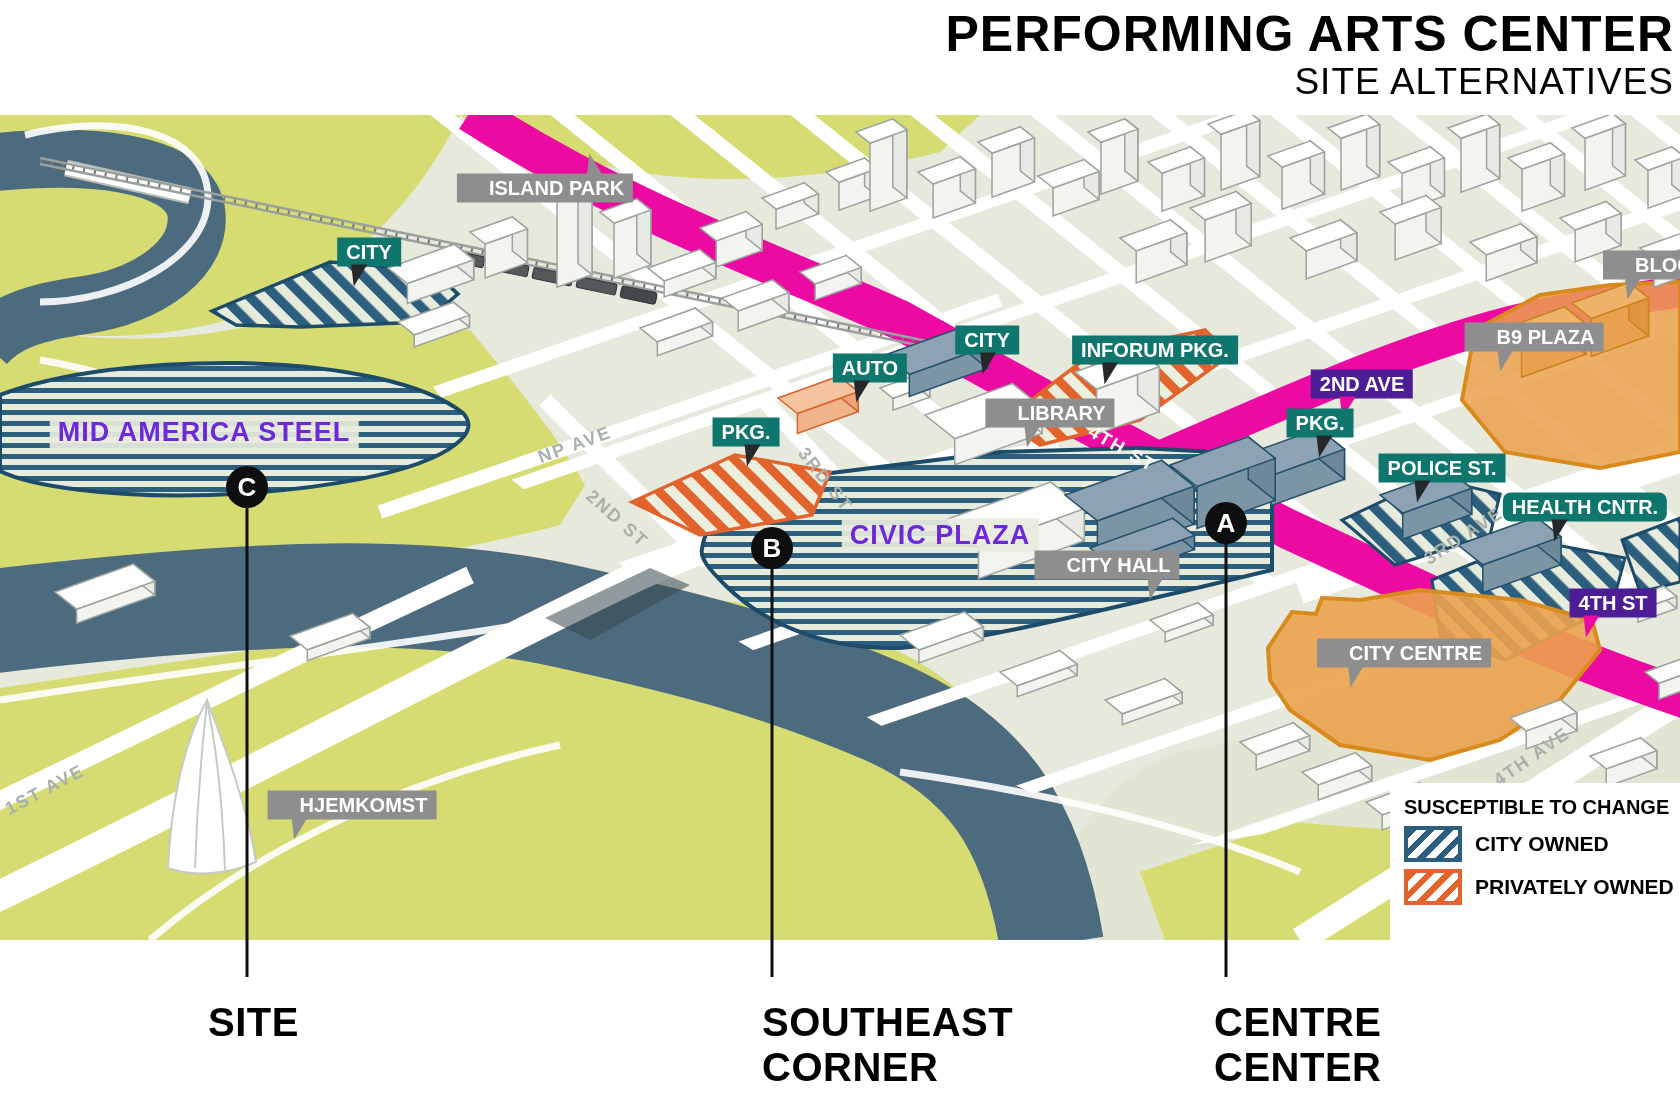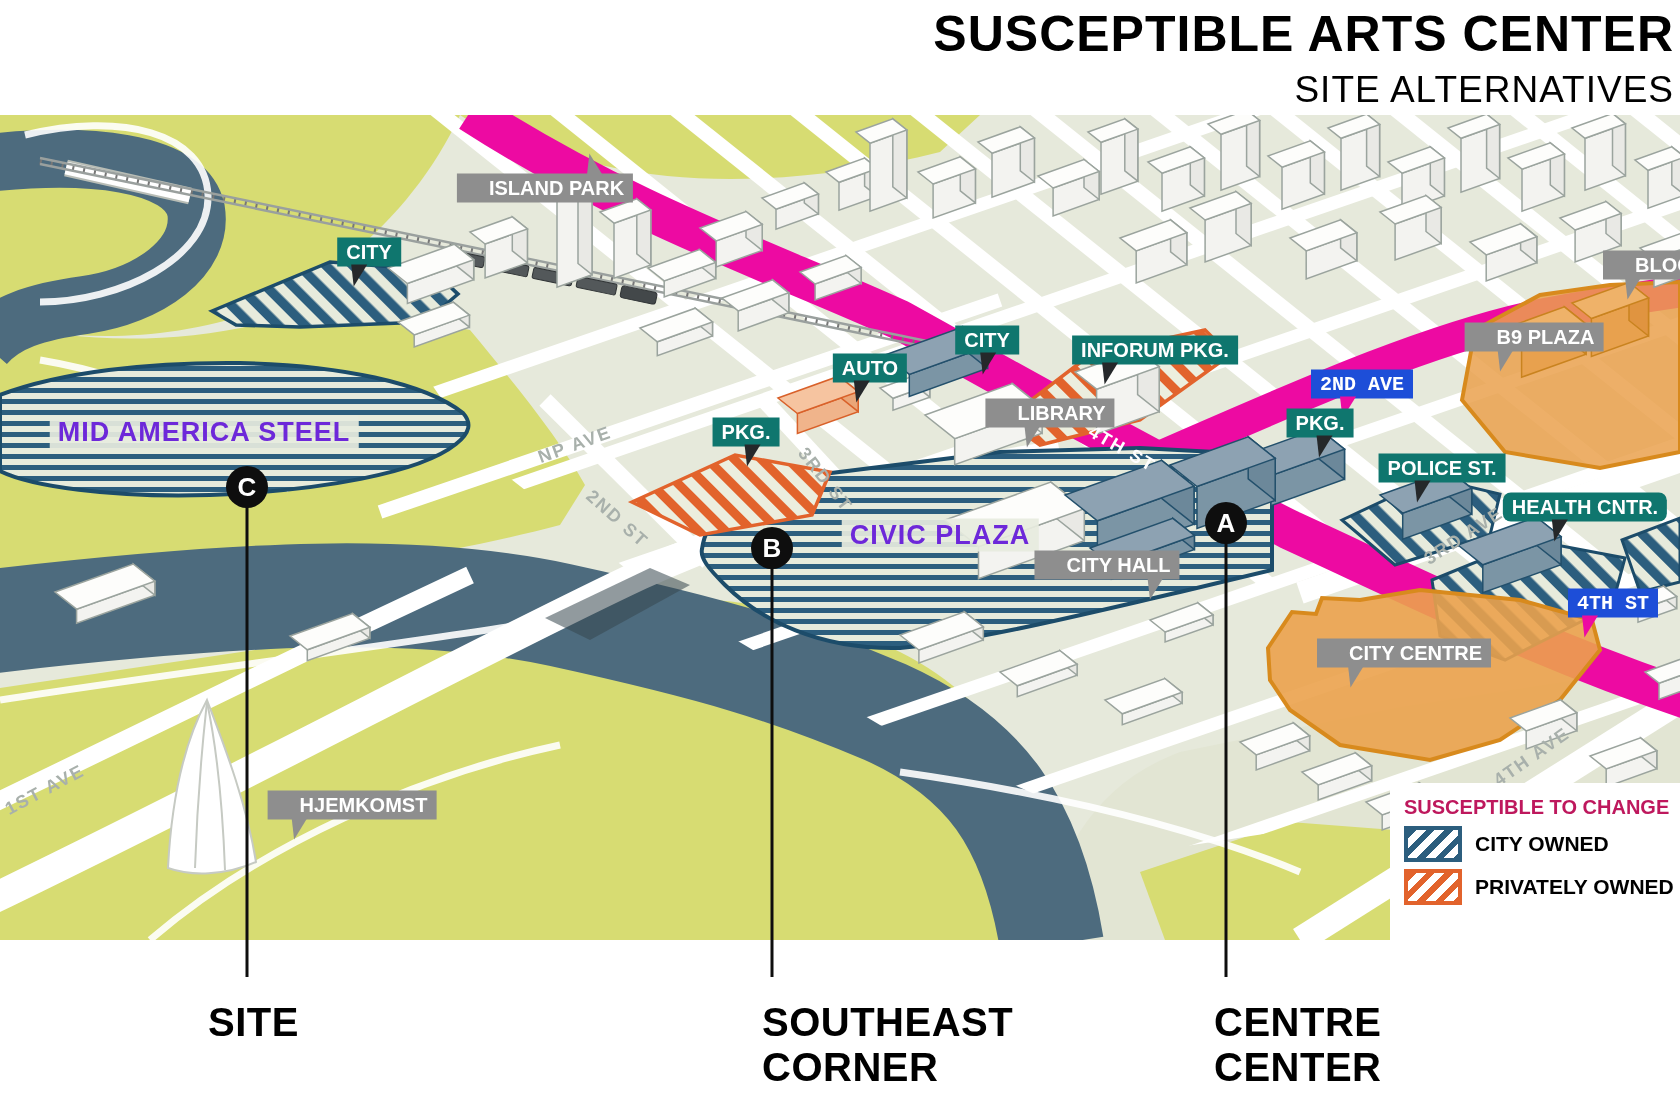"SUSCEPTIBLE ARTS CENTER" div.title-main { text: SUSCEPTIBLE -> PERFORMING }
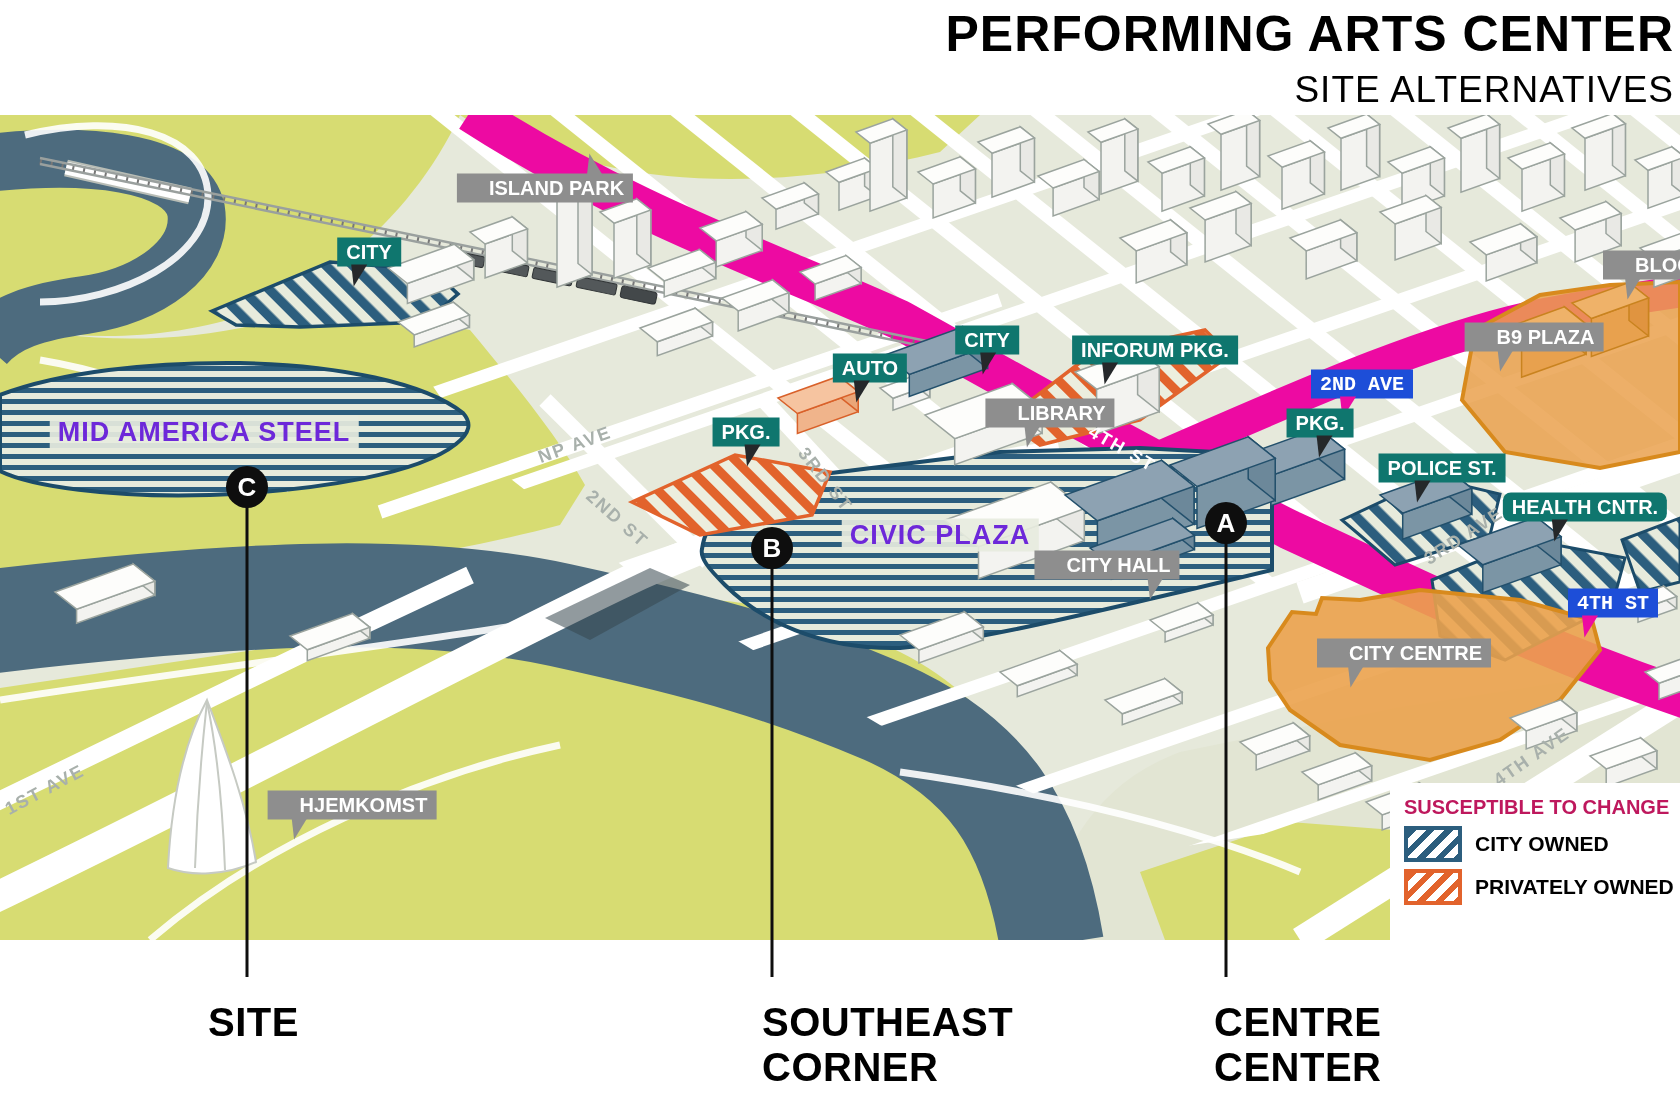"SITE ALTERNATIVES" .title-sub { margin-top: 8px -> 0 }
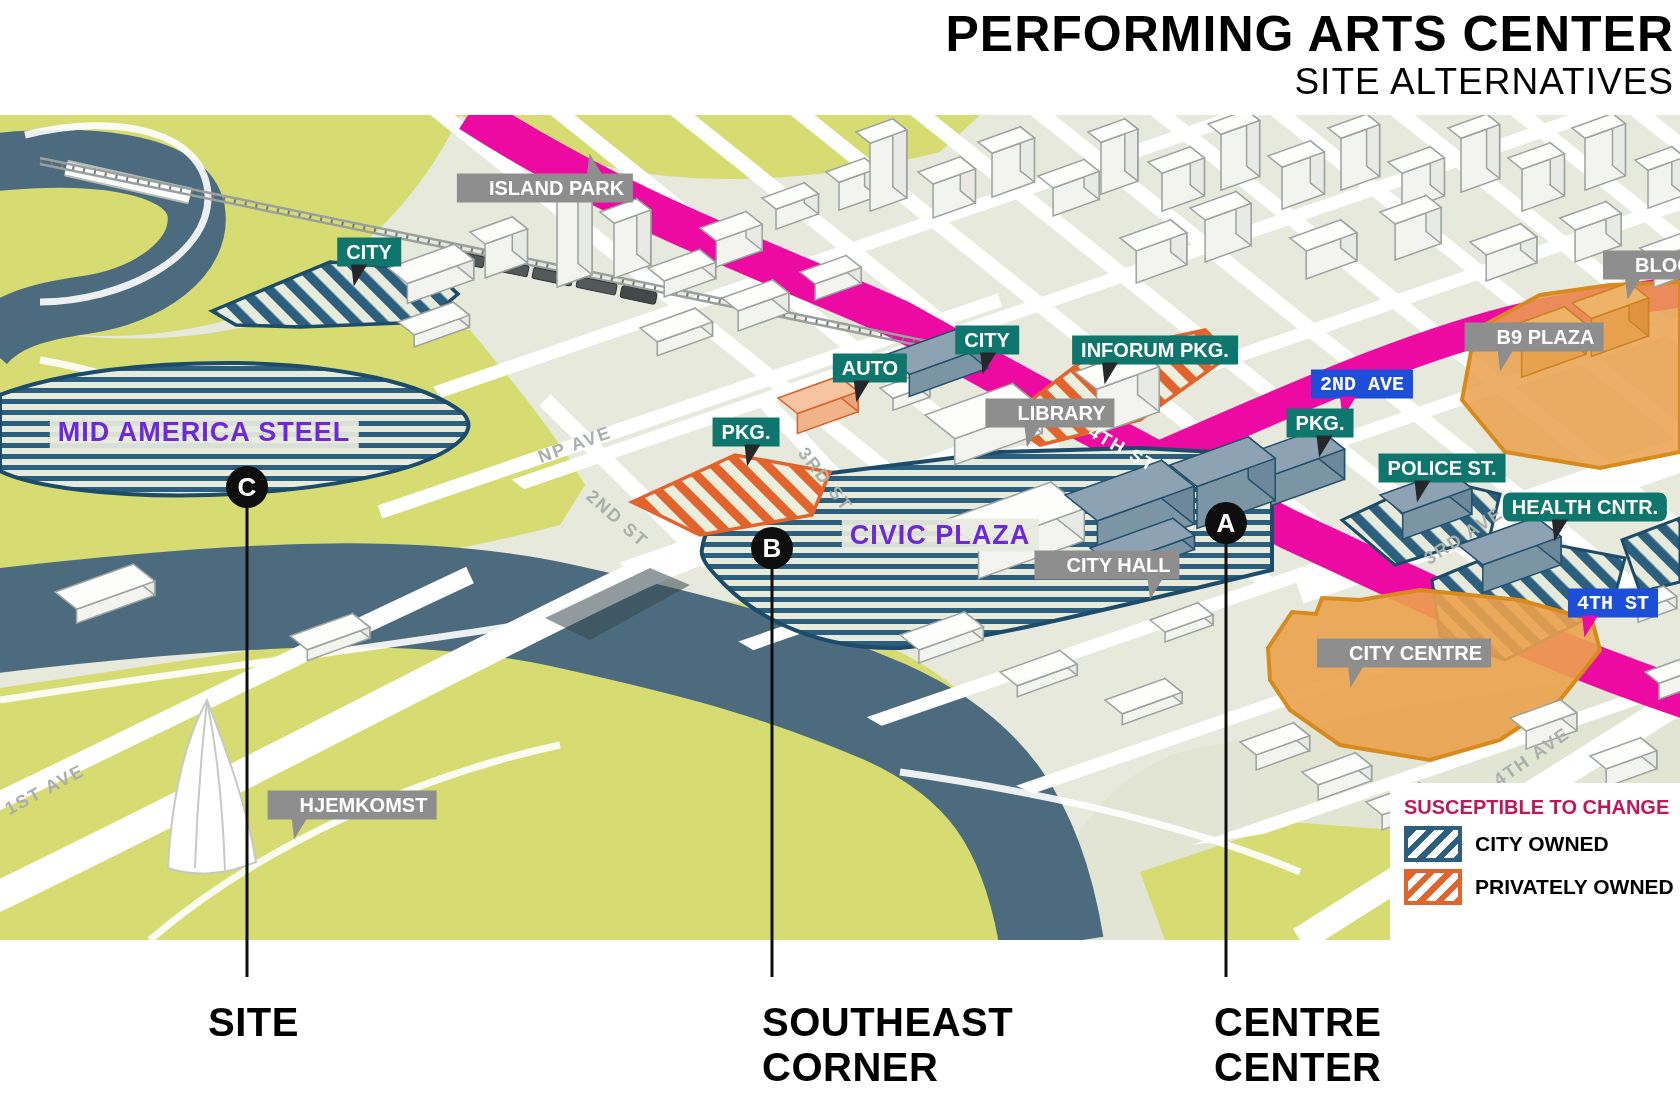"2ND AVE" .tag-magenta { background: #1d4ed8 -> #4c1d95; font-family: Liberation Mono, monospace -> none }
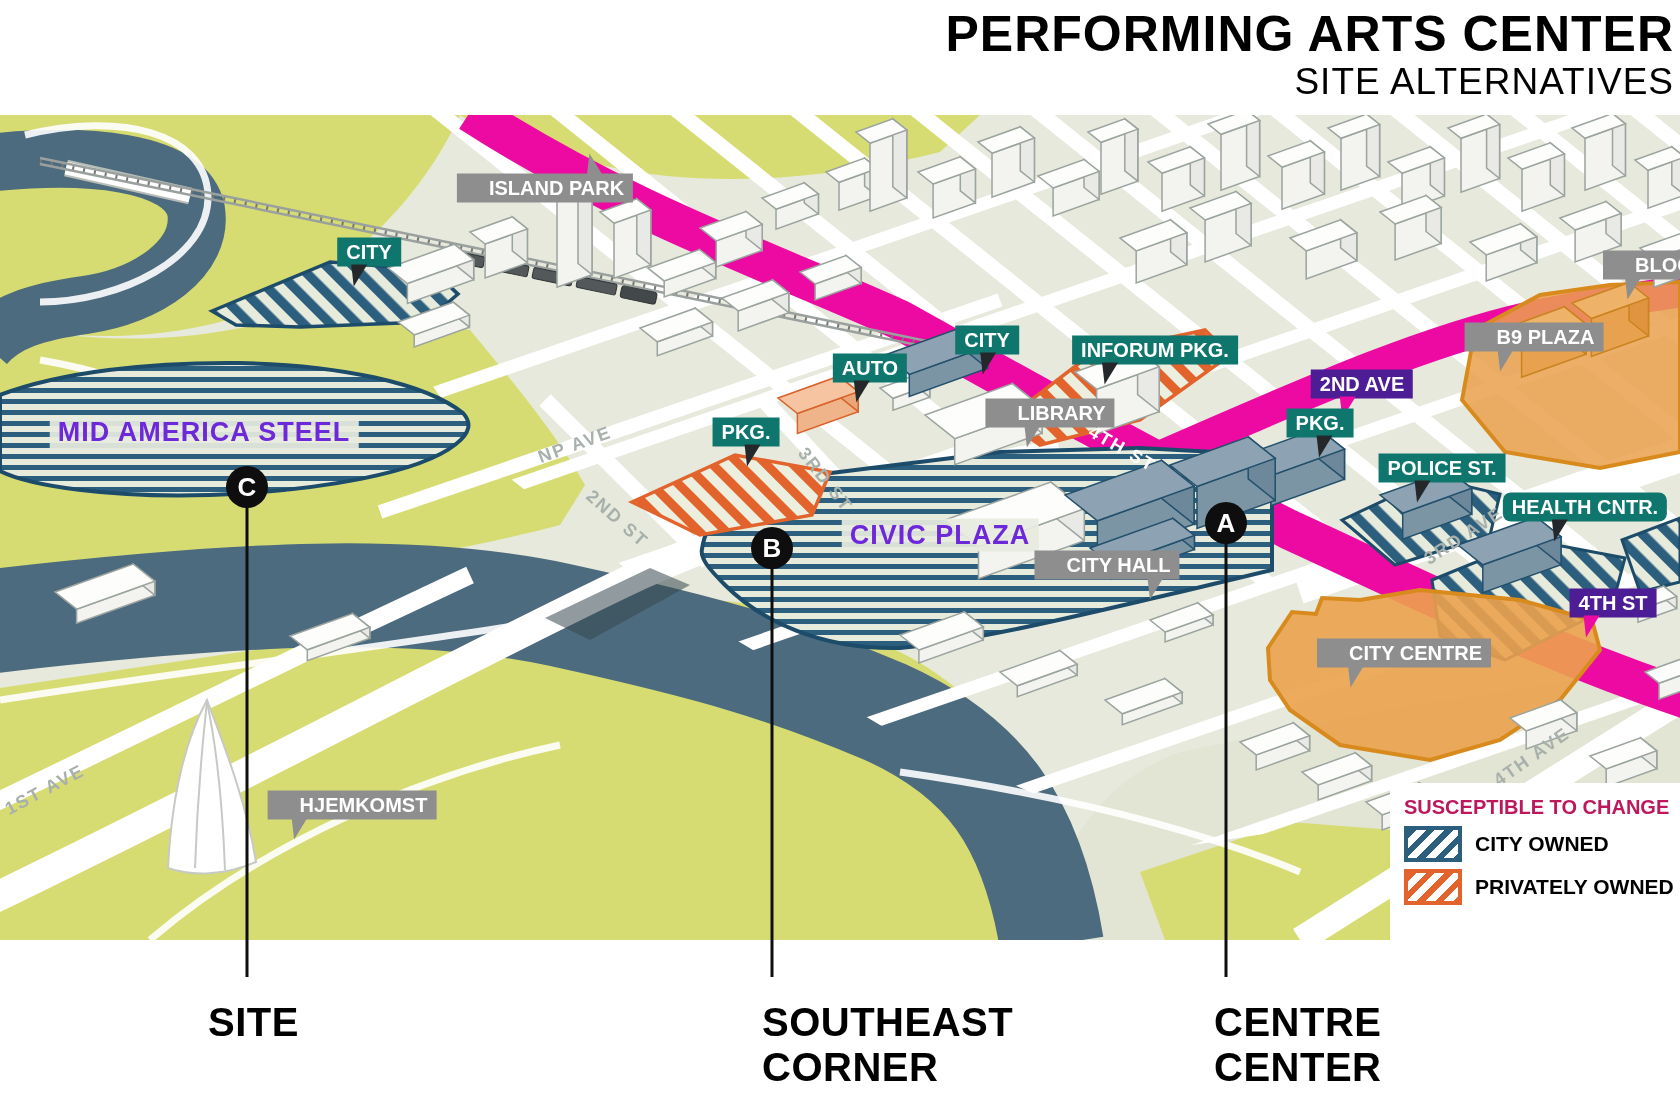"SUSCEPTIBLE TO CHANGE" .legend-heading { color: #be185d -> #000000 }
